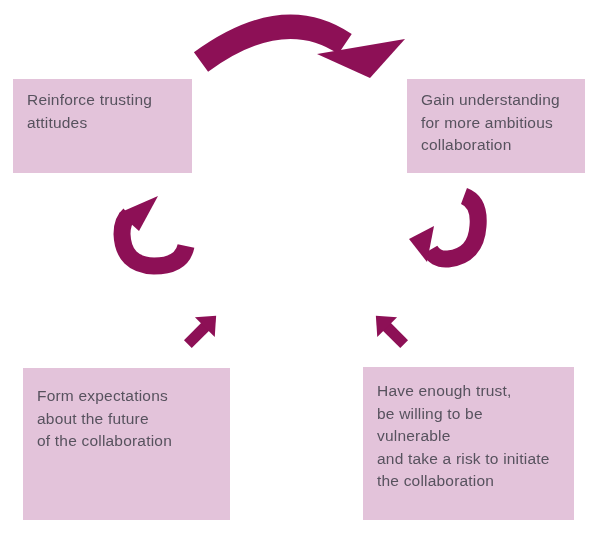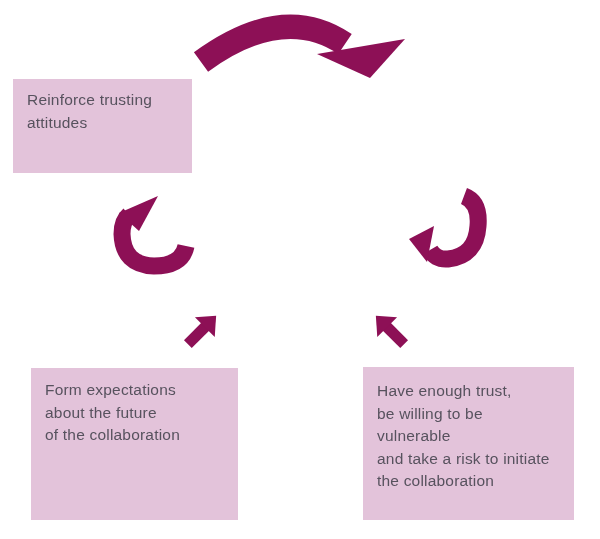"Gain understanding" div.box { html: none -> <div> <span>Gain understanding for more ambitious collaboration</span> </div> }
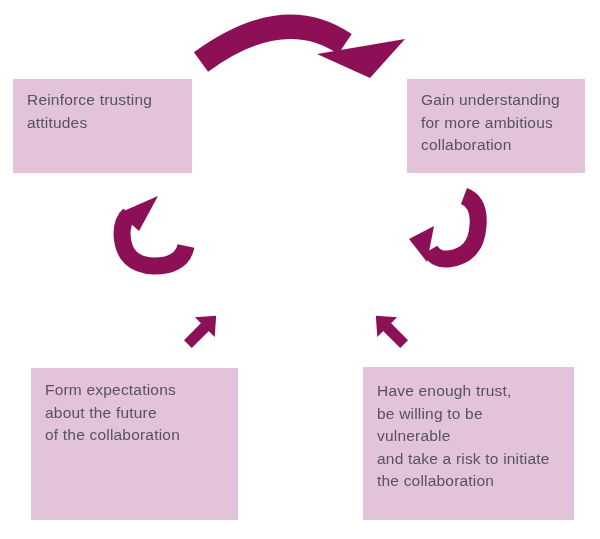"Form expectations" .box-form { left: 31px -> 23px; padding-top: 11px -> 17px }
